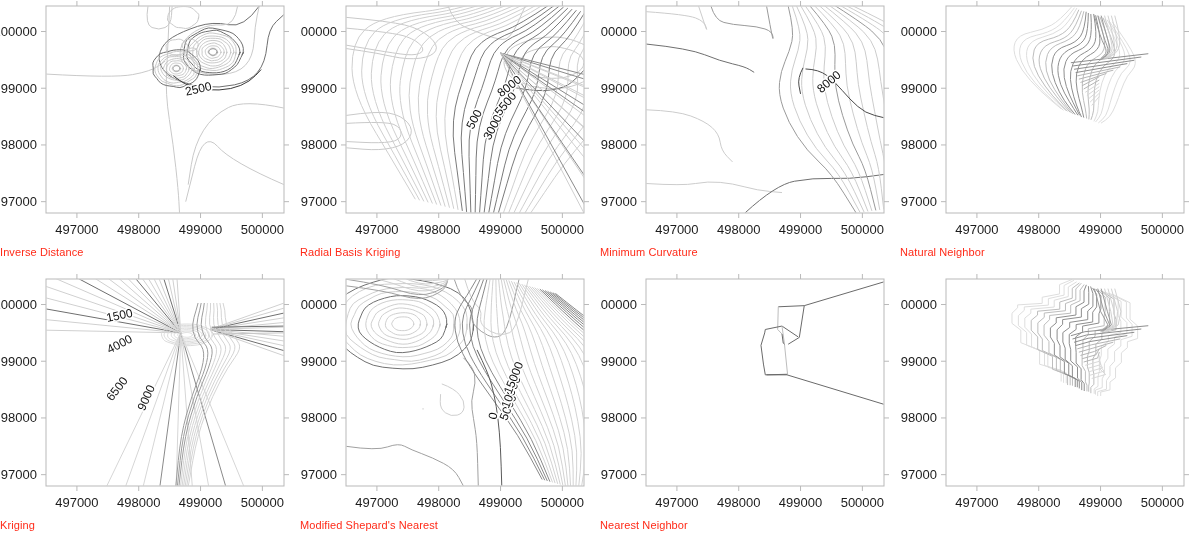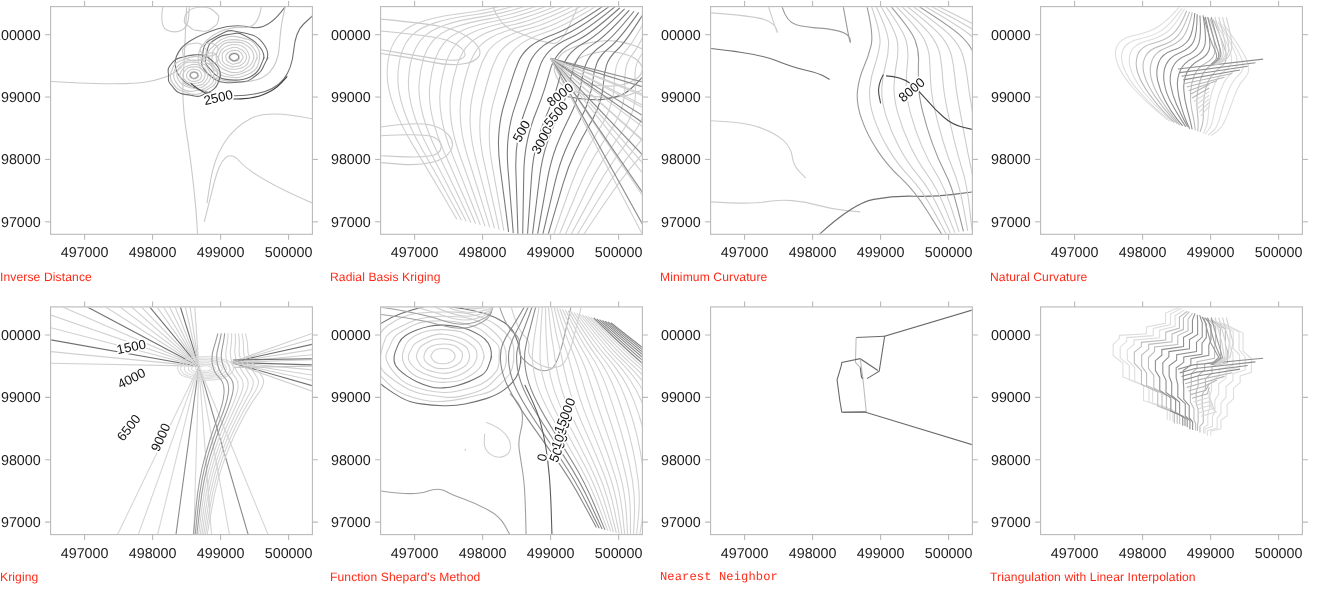"Natural Curvature" div.ptitle { text: Curvature -> Neighbor }
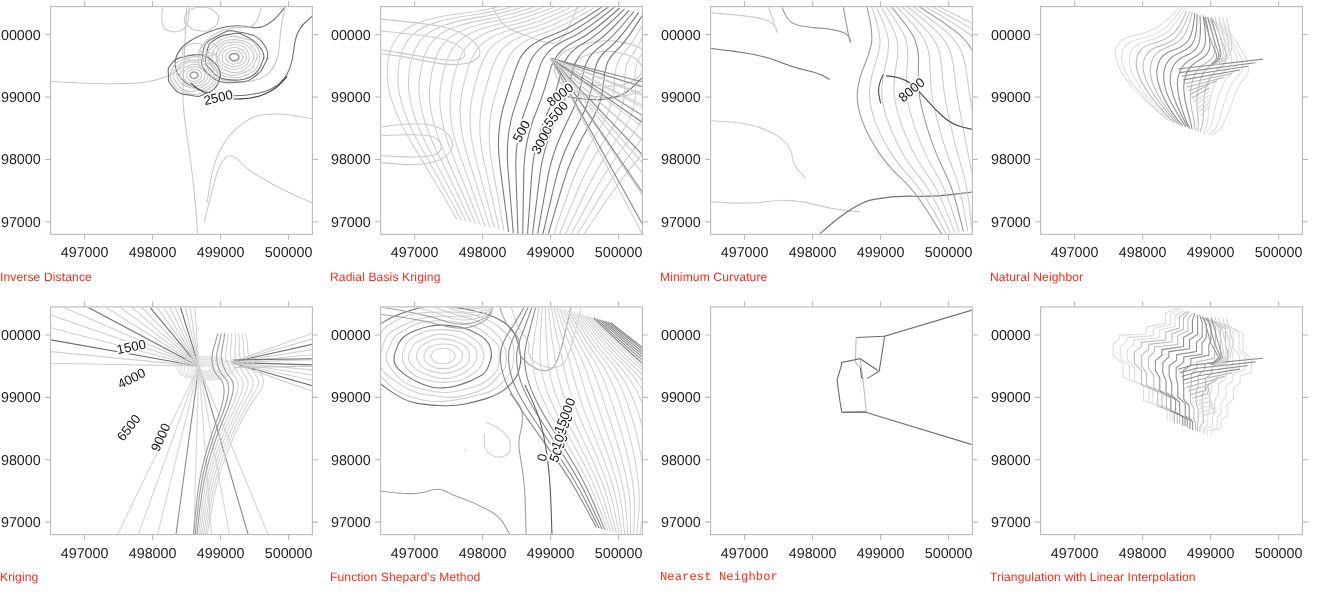"Function Shepard's Method" div.ptitle { text: Function Shepard's Method -> Modified Shepard's Nearest }
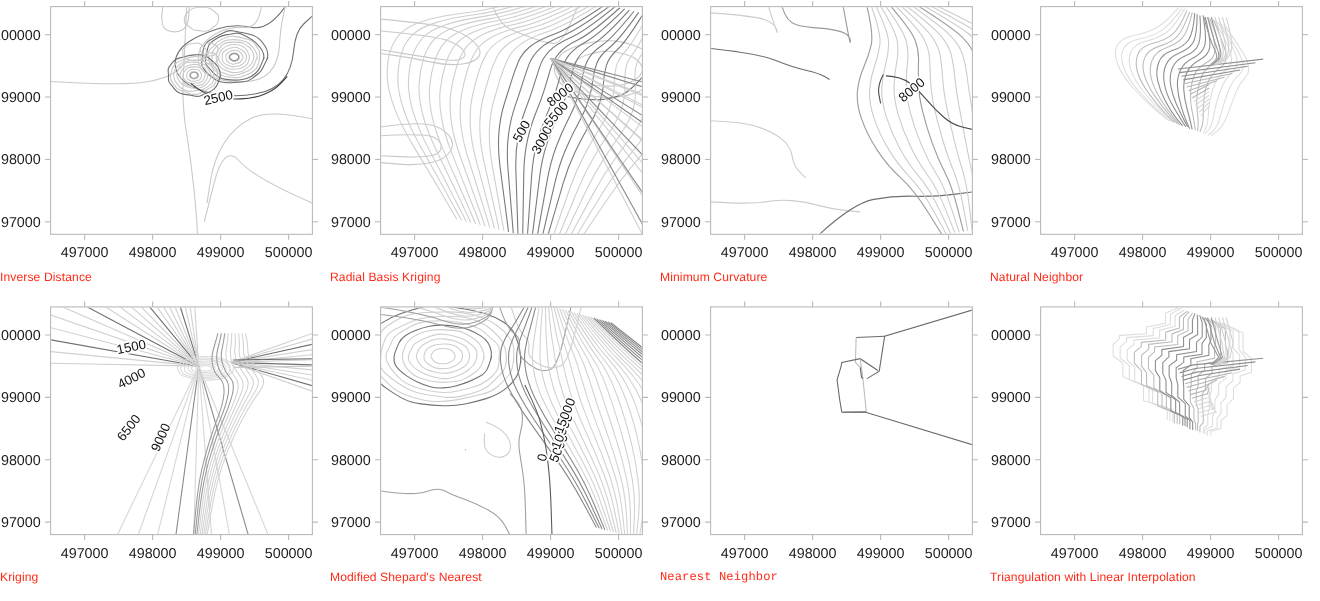"Nearest Neighbor" div.ptitle { font-family: Liberation Mono, monospace -> none }
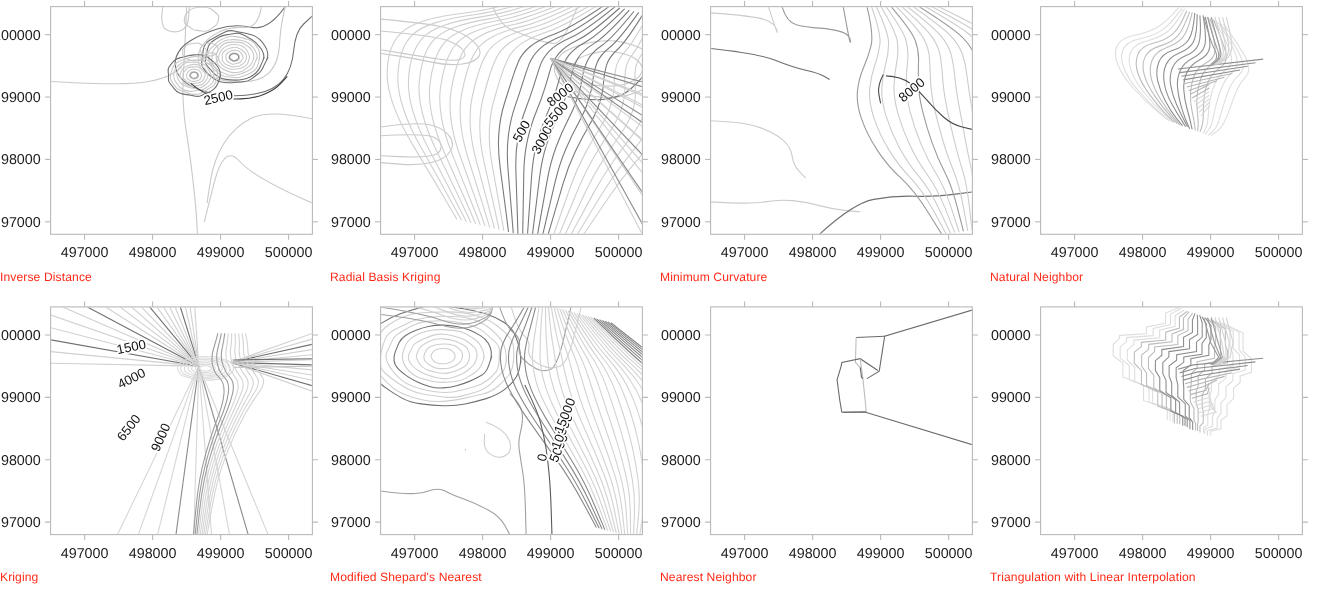"Triangulation with Linear Interpolation" div.ptitle { html: <div>Triangulation with Linear Interpolation</div> -> none }
